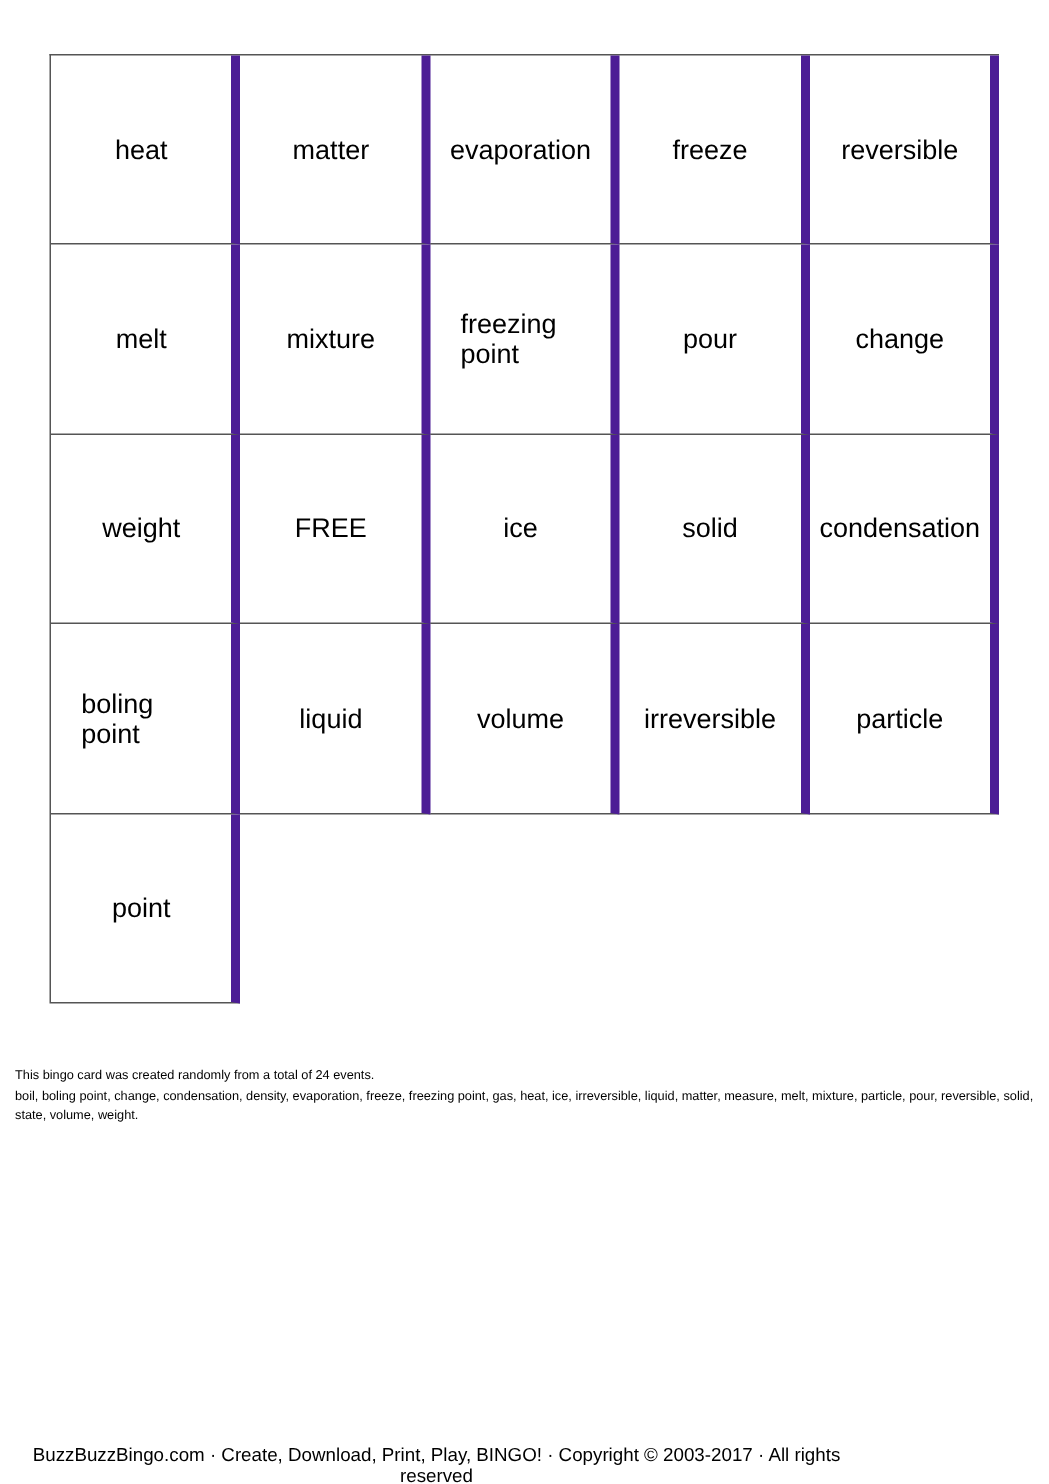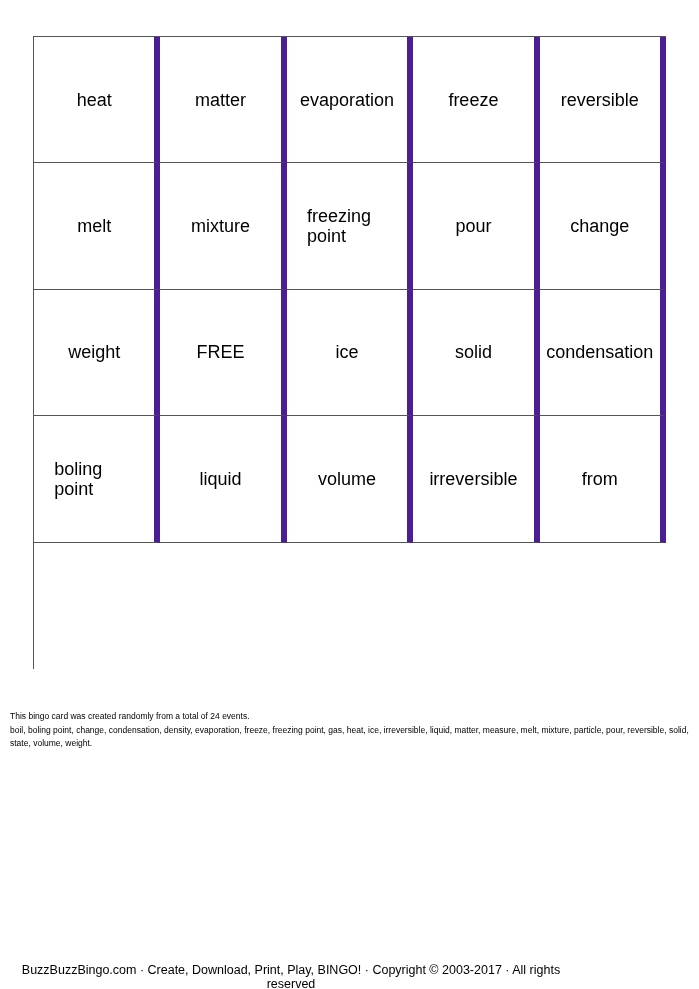"particle" div.cell { html: none -> <div> <span>particle</span> </div> }
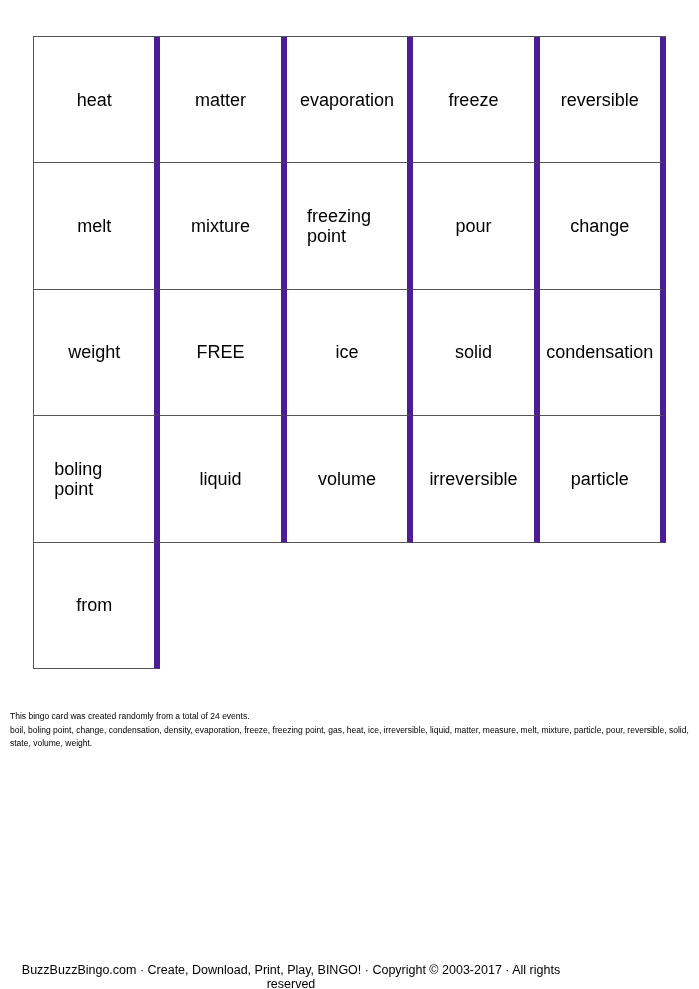"from" span.wide { text: from -> point }
